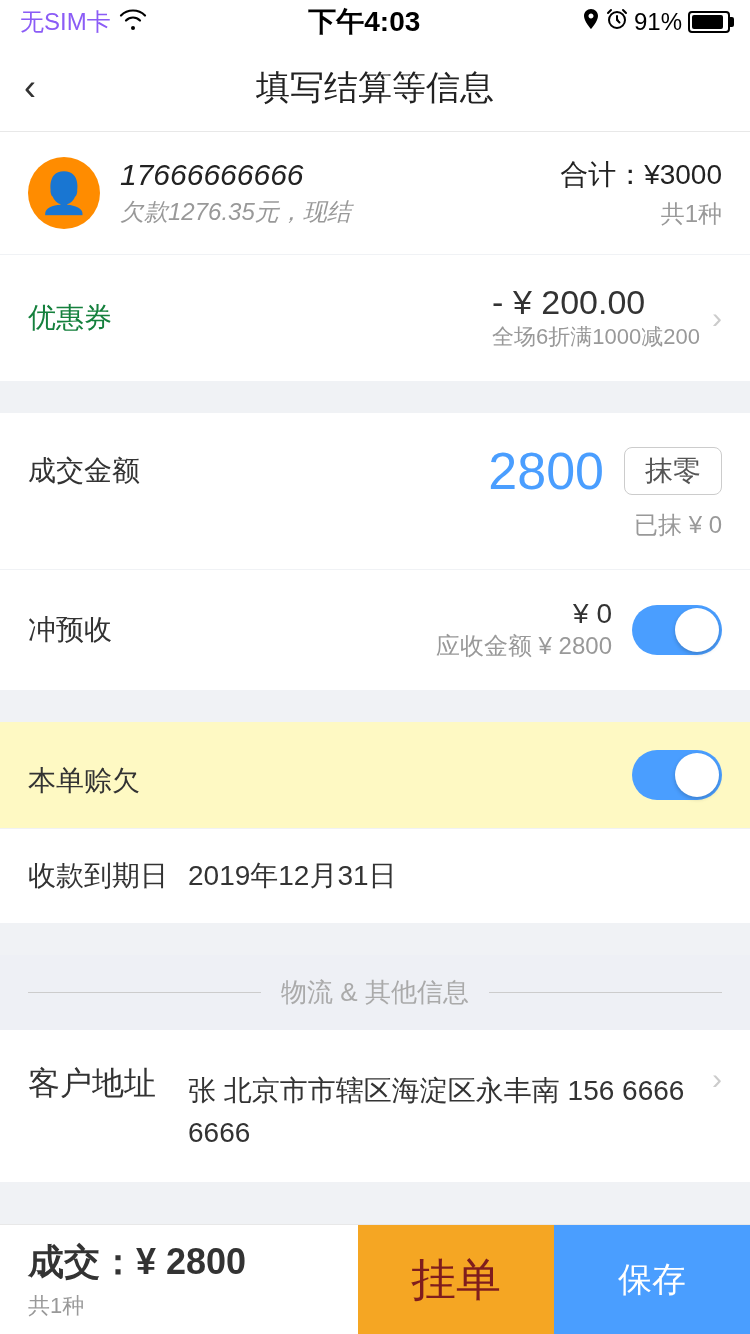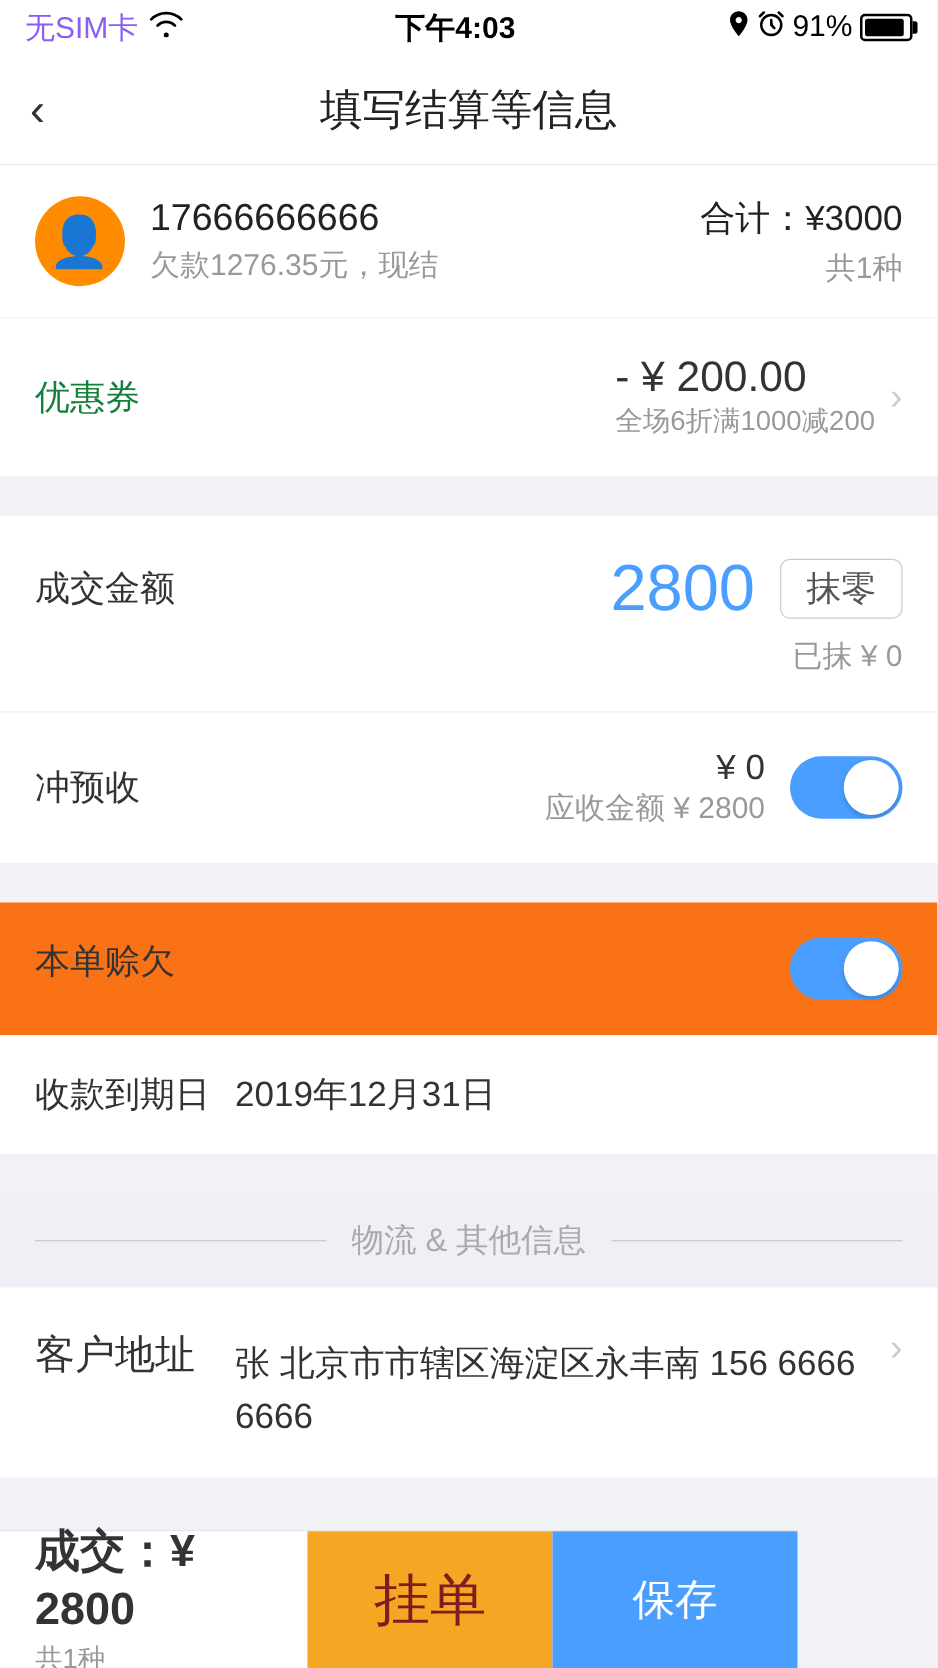"下午4:03" .status-center { font-size: 24px -> 28px }
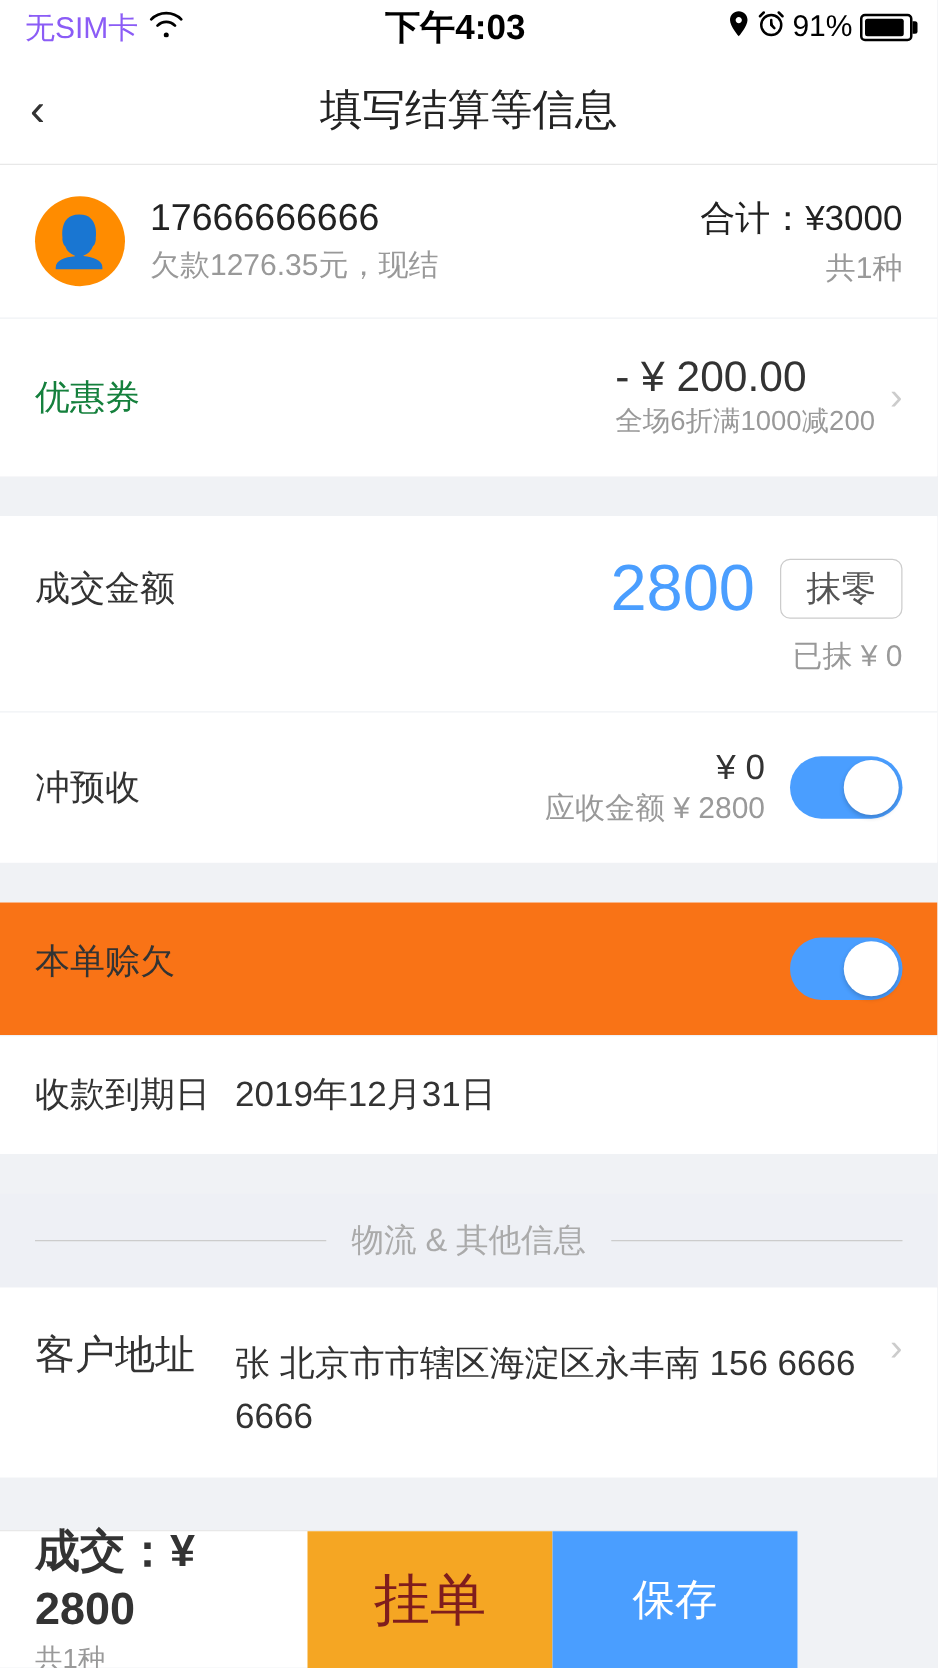"17666666666" .customer-info { font-style: none -> italic }
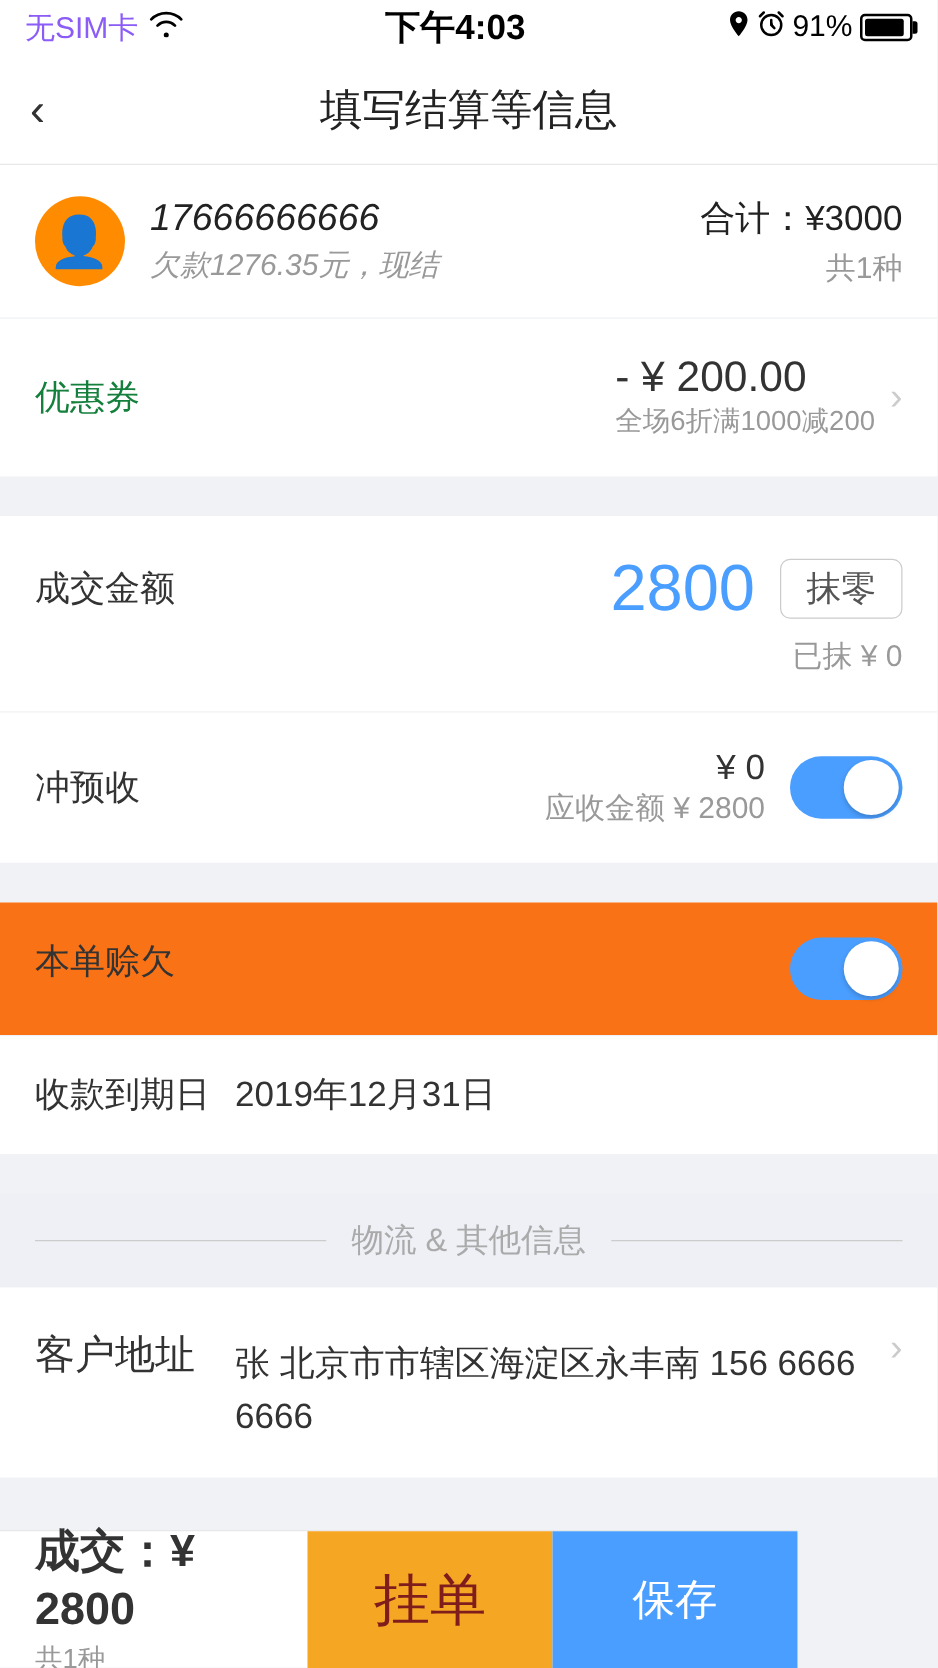"本单赊欠" .debt-section { align-items: flex-start -> flex-end; background: #f97316 -> #fef9c3 }
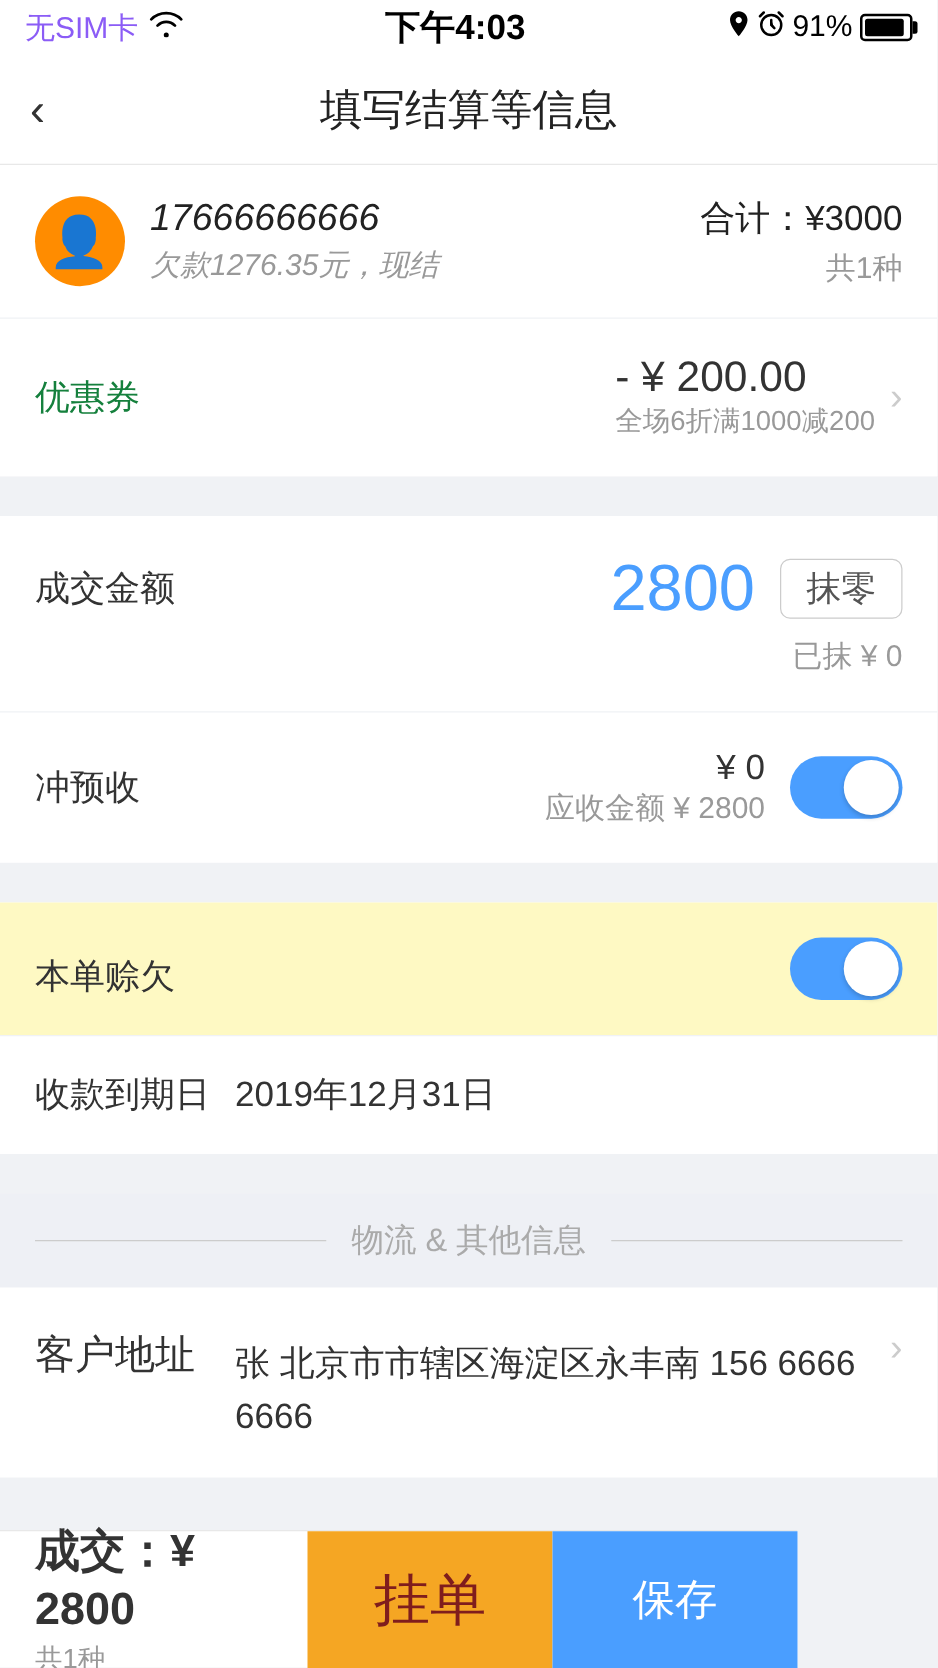"成交：¥ 2800" .bottom-bar { width: 638px -> 750px }
